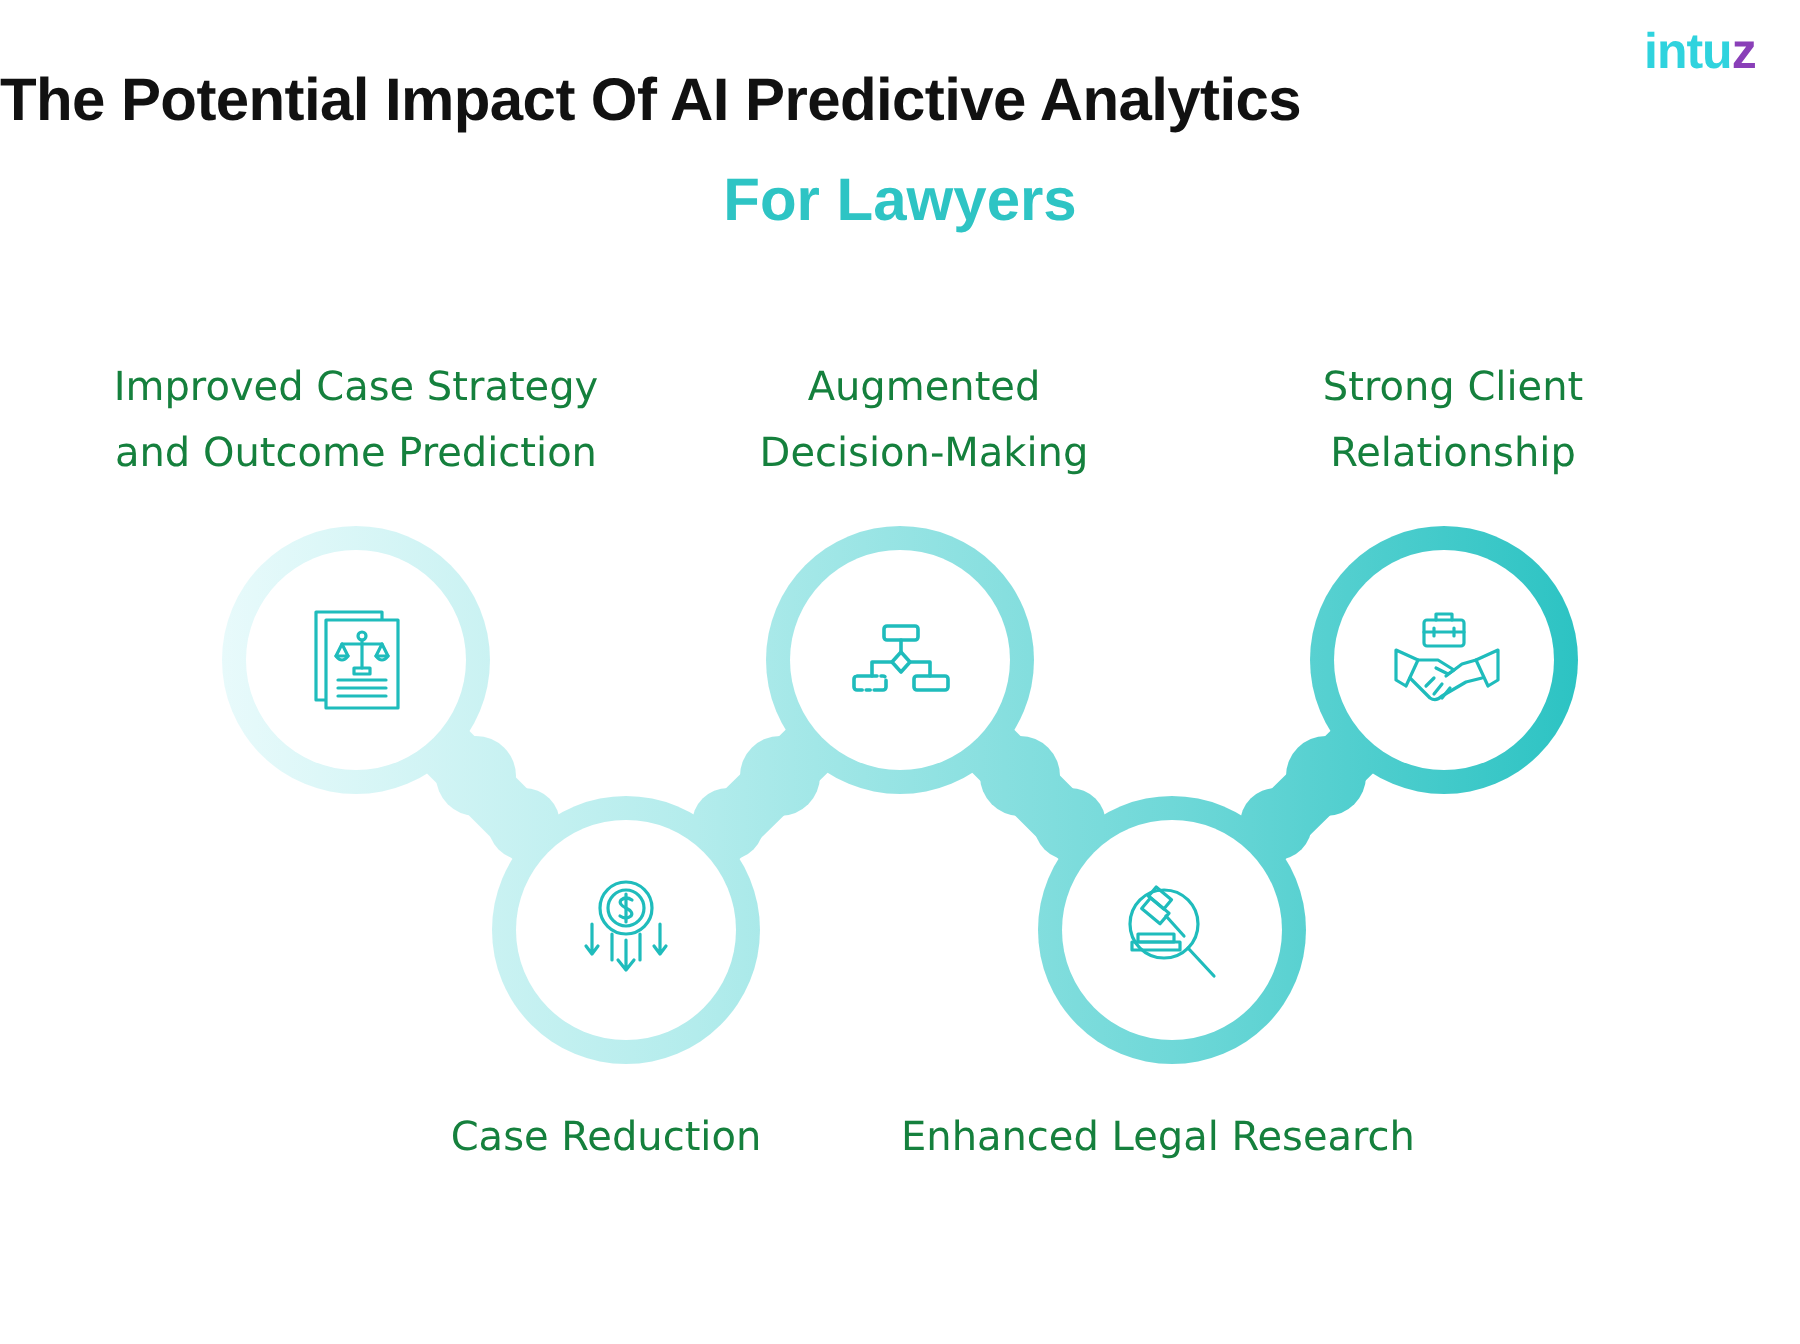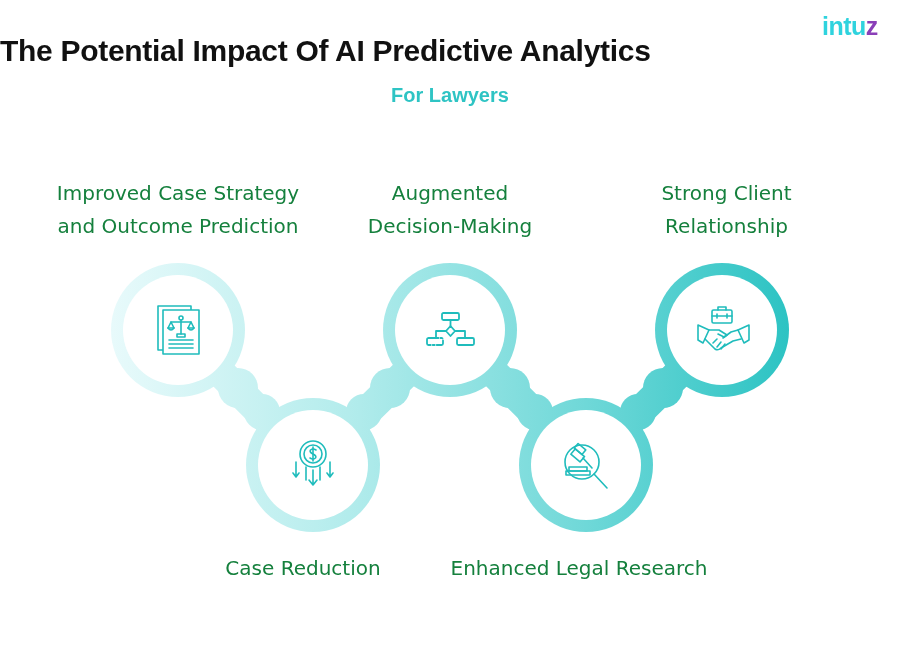"For Lawyers" .subtitle { font-size: 20px -> 30px }
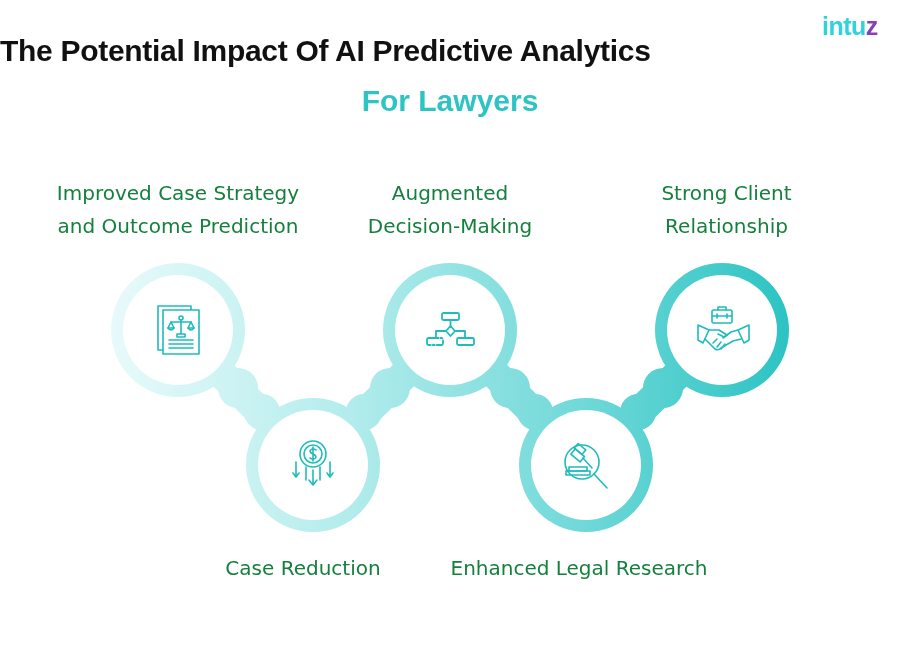"Augmented" div.label { left: 320px -> 332px }
